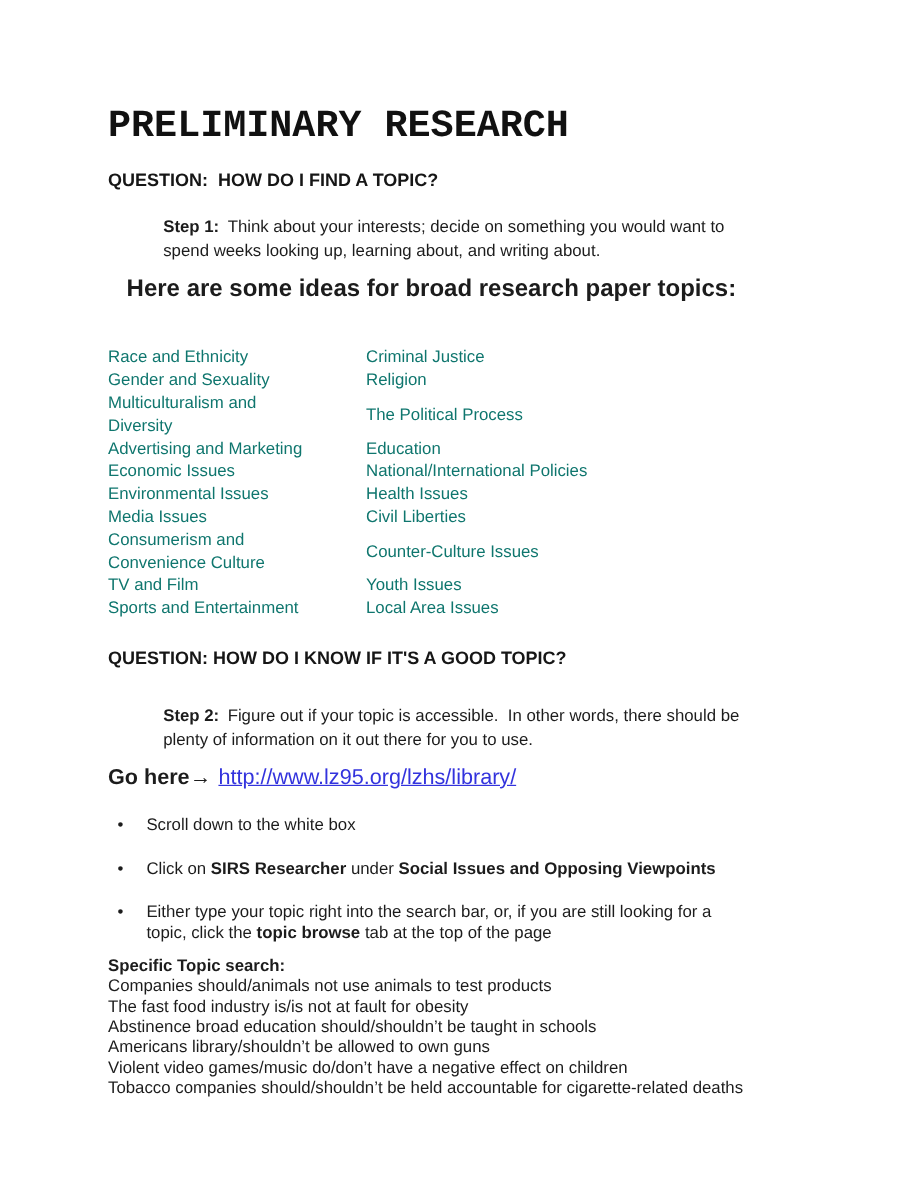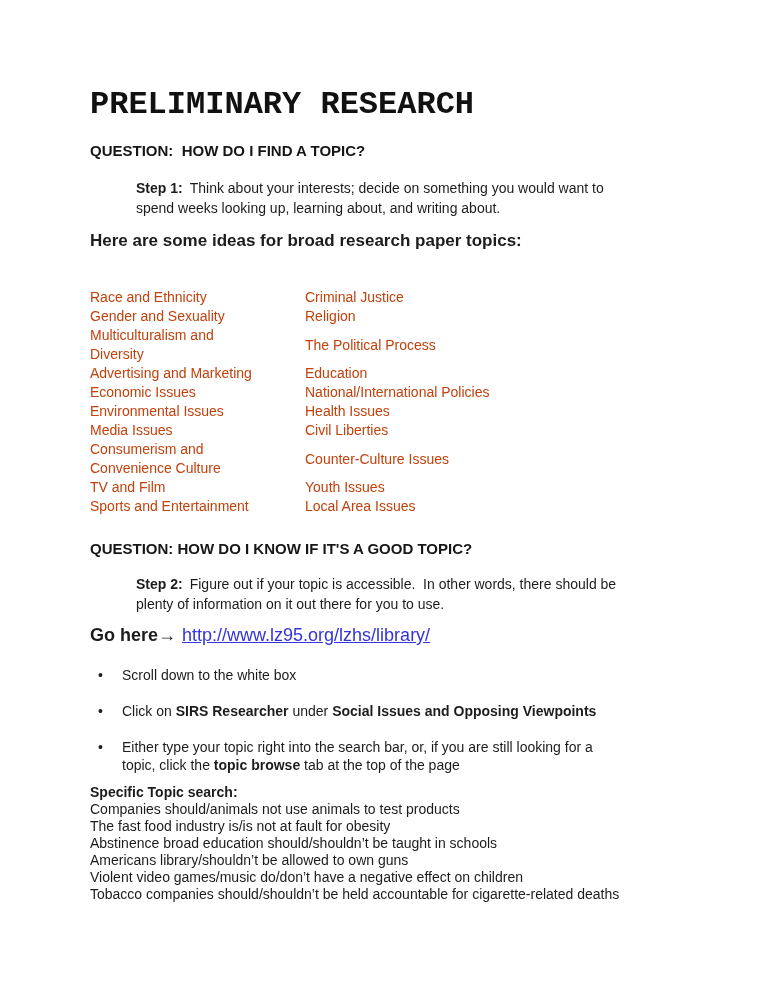"Here are some ideas for" .topics-intro { font-size: 17px -> 20px; text-align: none -> center }
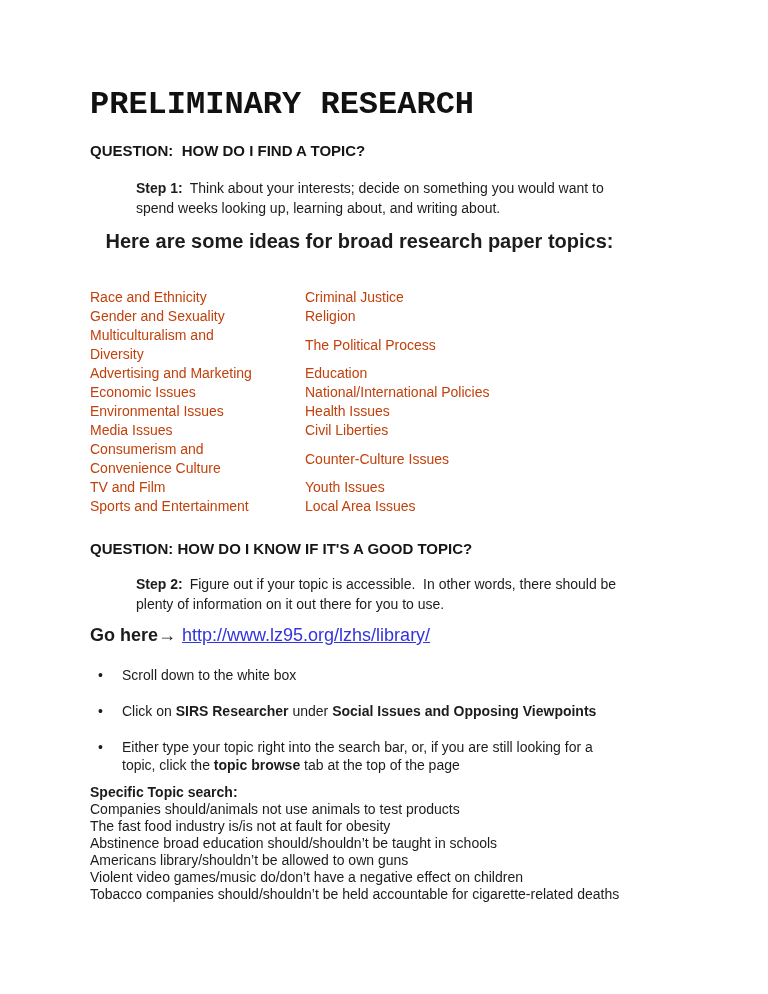"Race and Ethnicity" table.topics { color: #c2410c -> #0f766e }
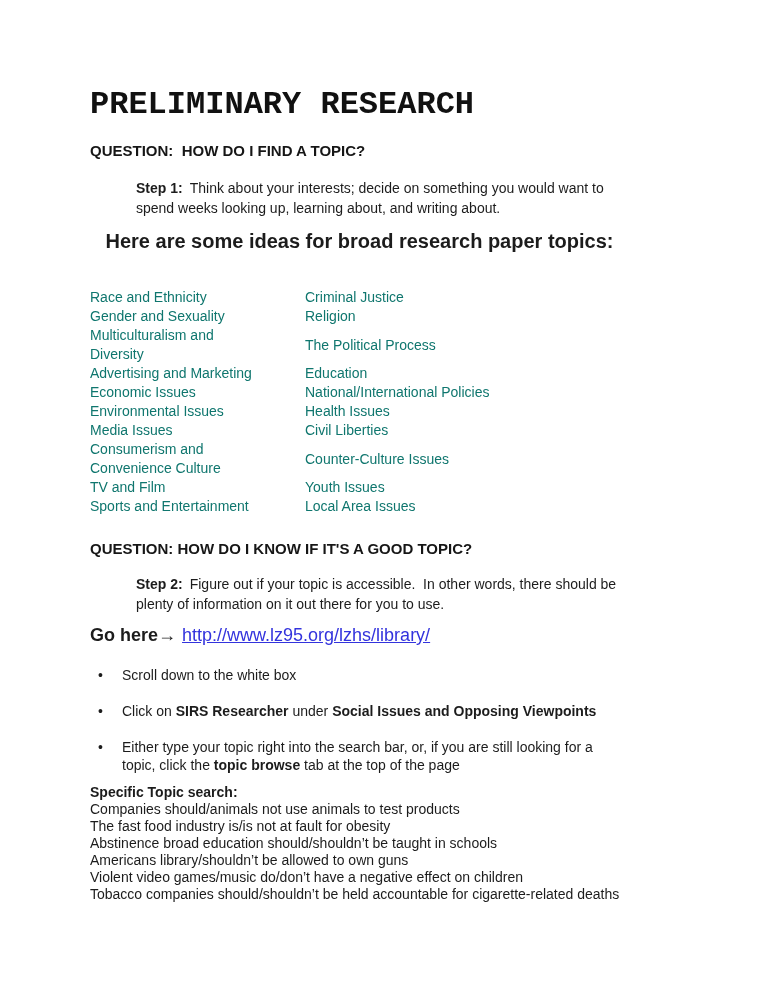"Step 2: Figure out if" .step2 { margin-top: 16px -> 28px }
